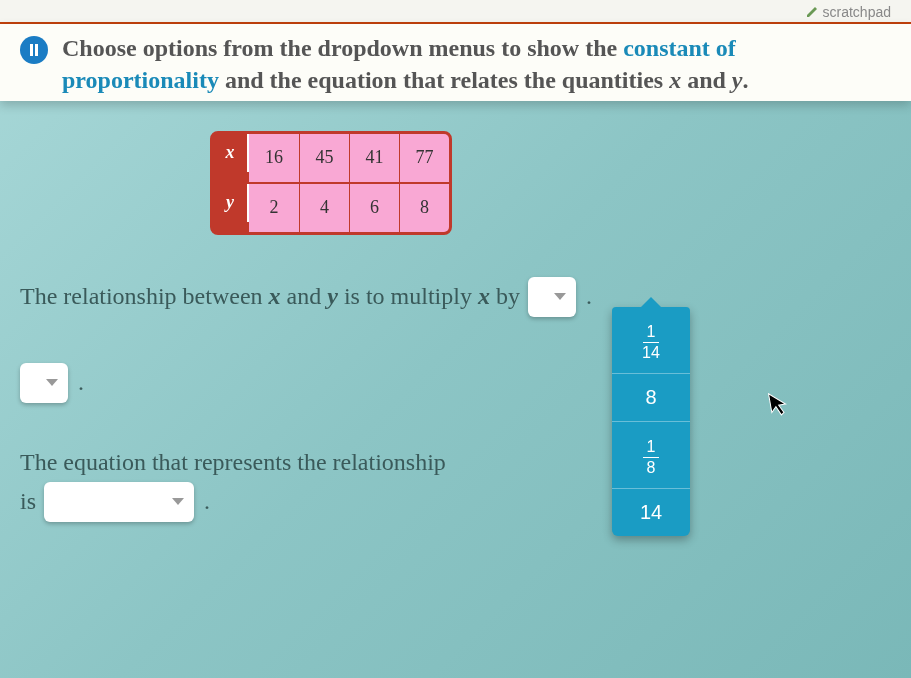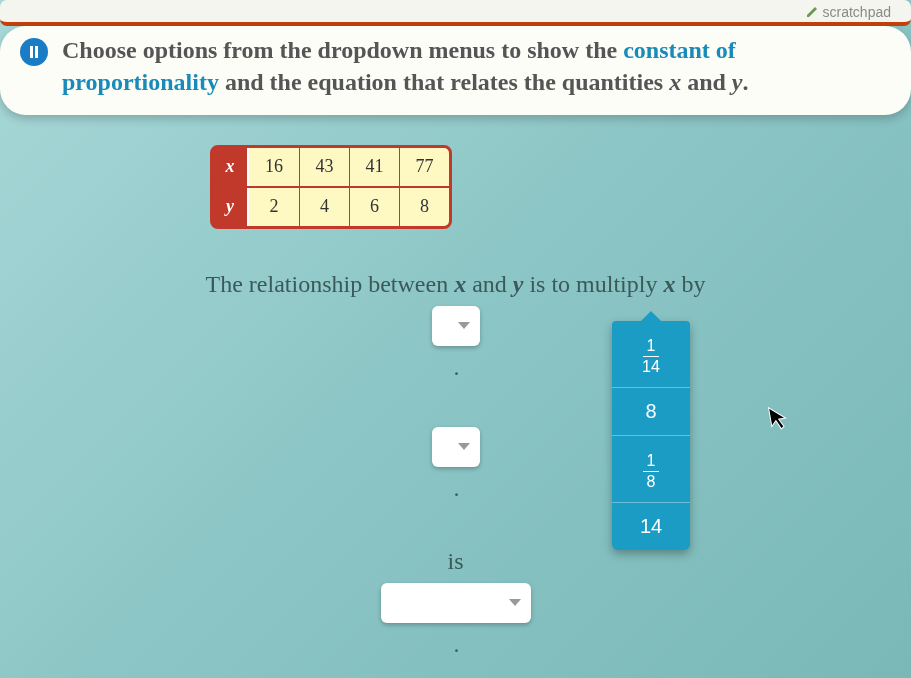"scratchpad" .top-bar { border-bottom: 4px solid #c2410c -> 2px solid #c2410c; border-radius: 7px -> none }
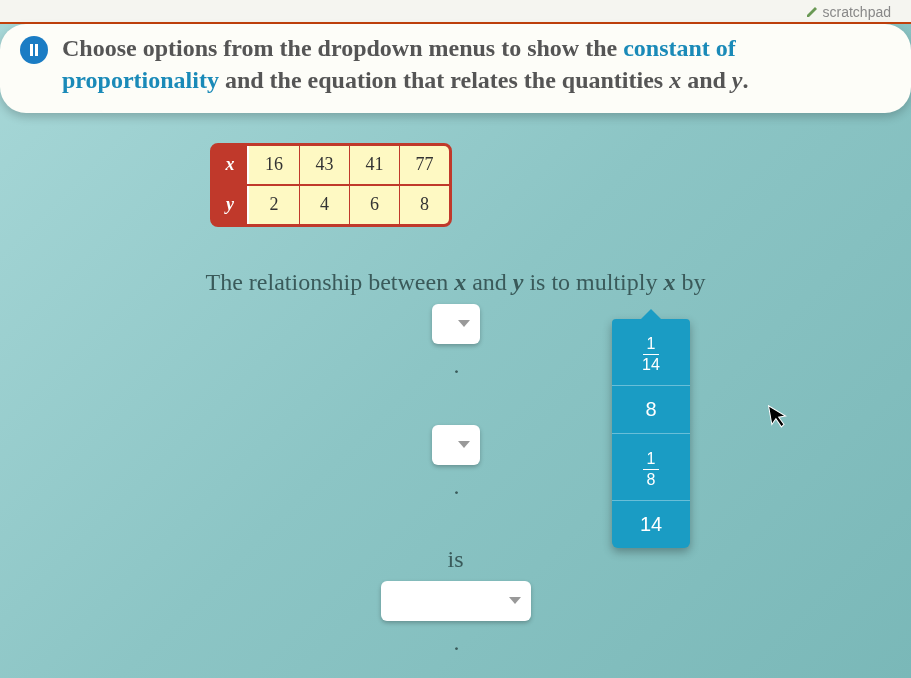"Choose options from the dropdown" .prompt-area { border-radius: 26px -> none; padding: 8px 20px 16px 20px -> 8px 20px 4px 20px }
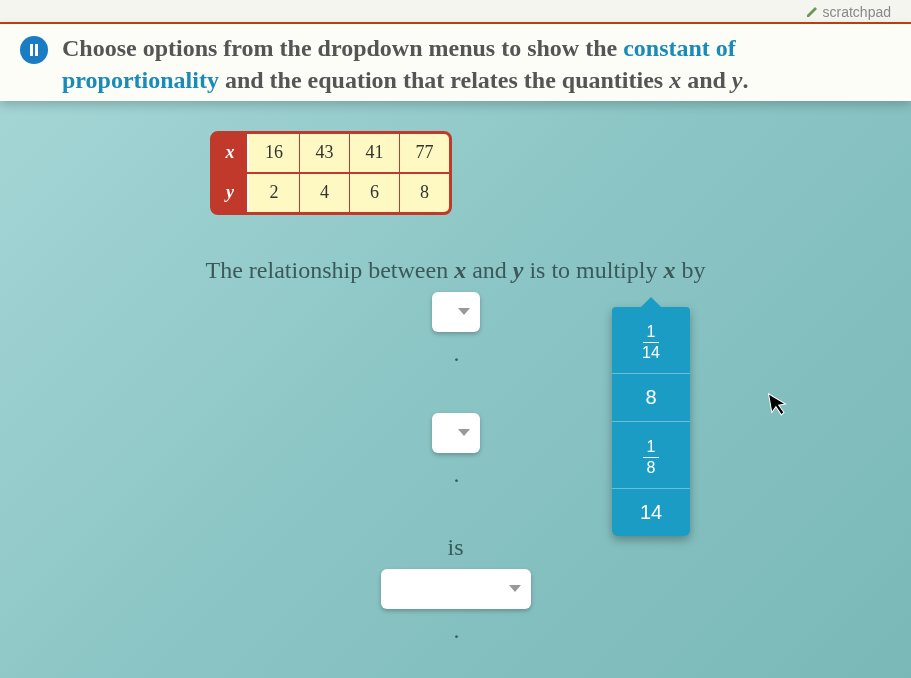"16" .td { background: #fef9c3 -> #f9a8d4; height: 38px -> 48px }
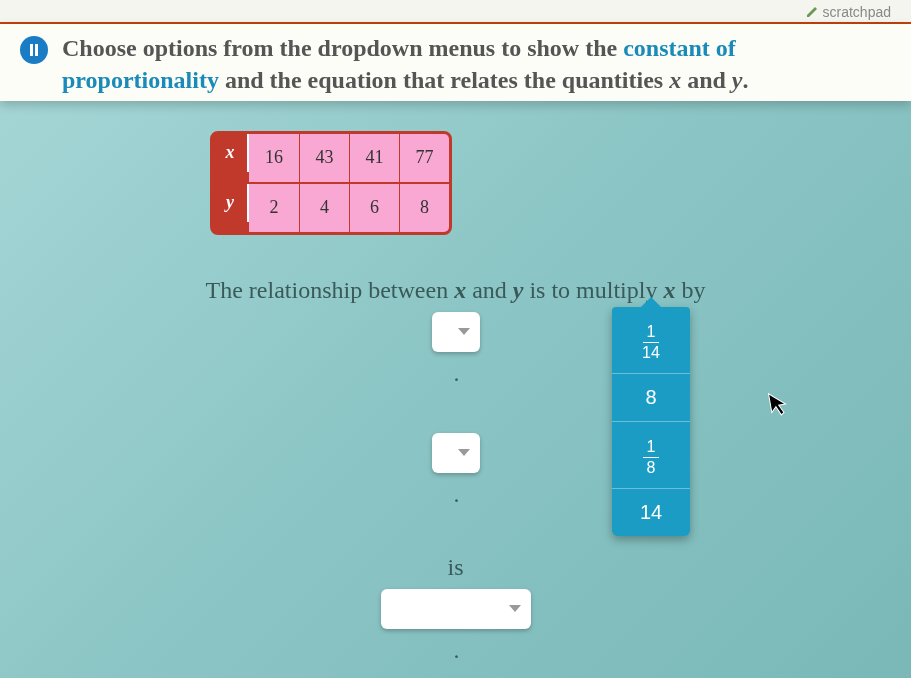"43" div.td { text: 43 -> 45 }
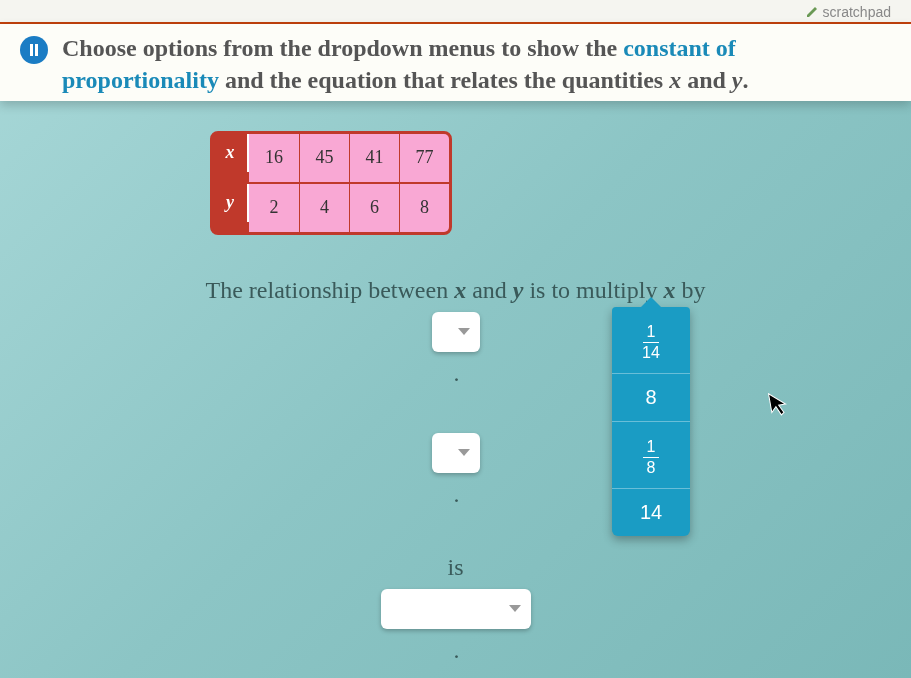"The relationship between x and" .sentence { flex-direction: column -> none }
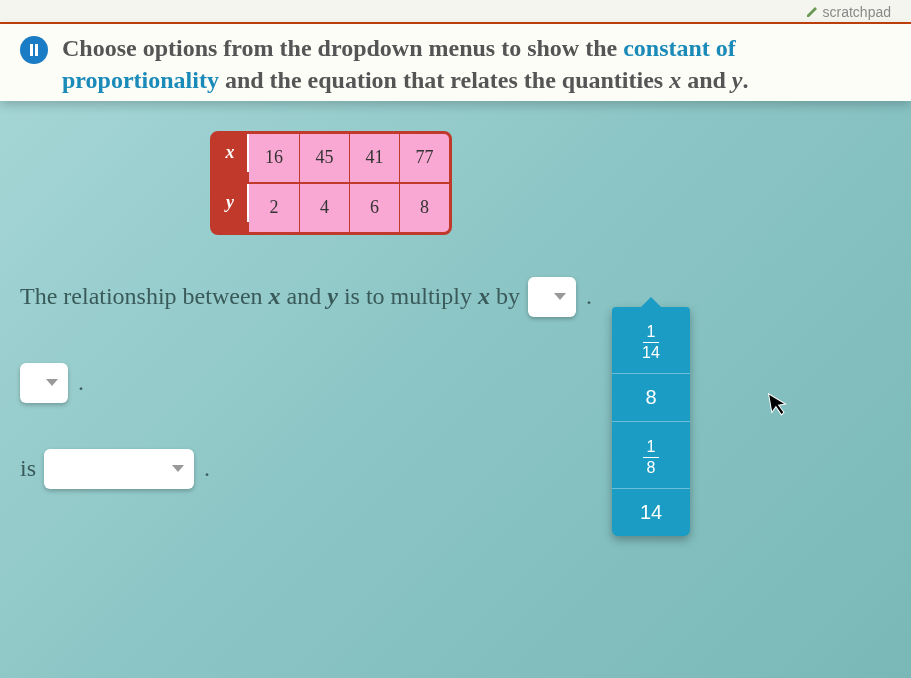"The equation that represents the" div.sentence { html: none -> <div> <span>The equation that represents the relationship</span> </div> }
